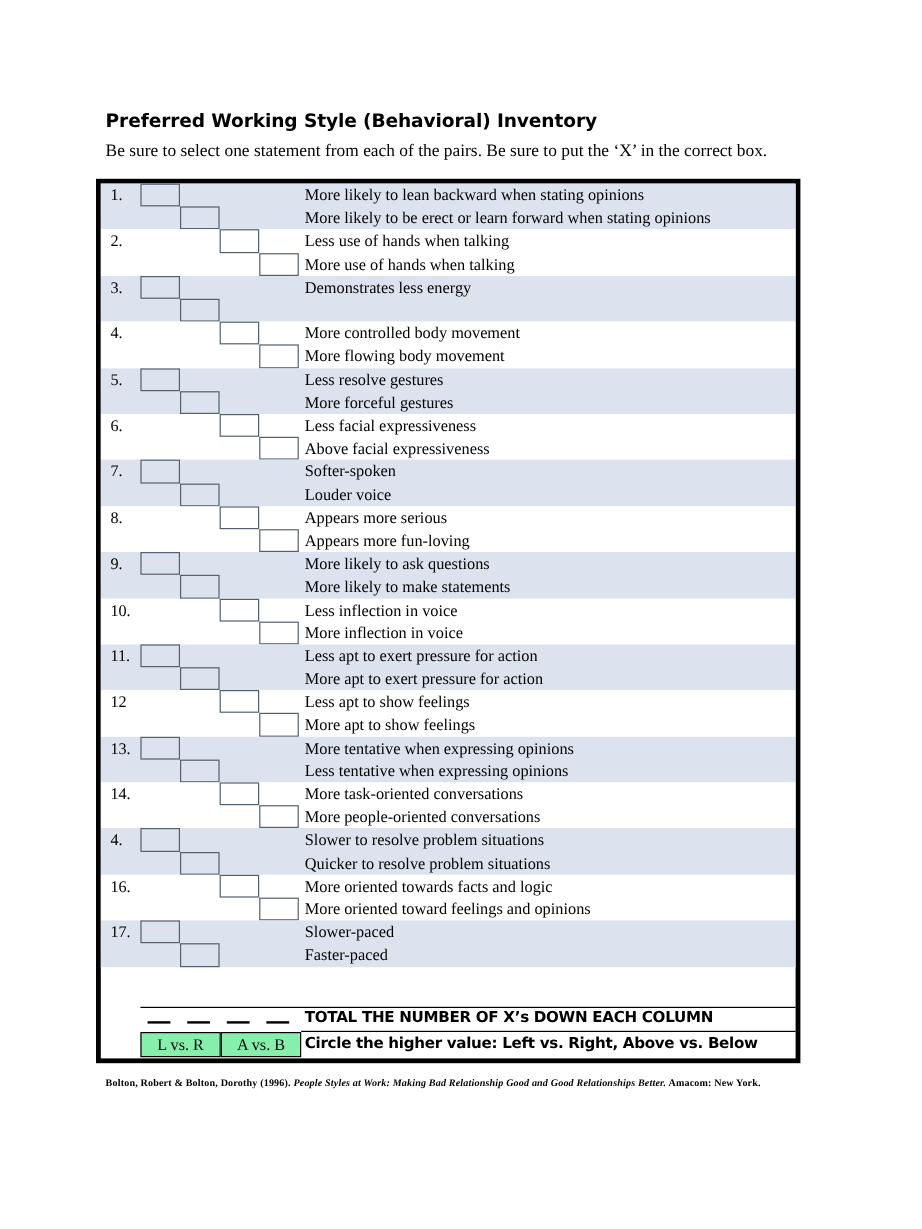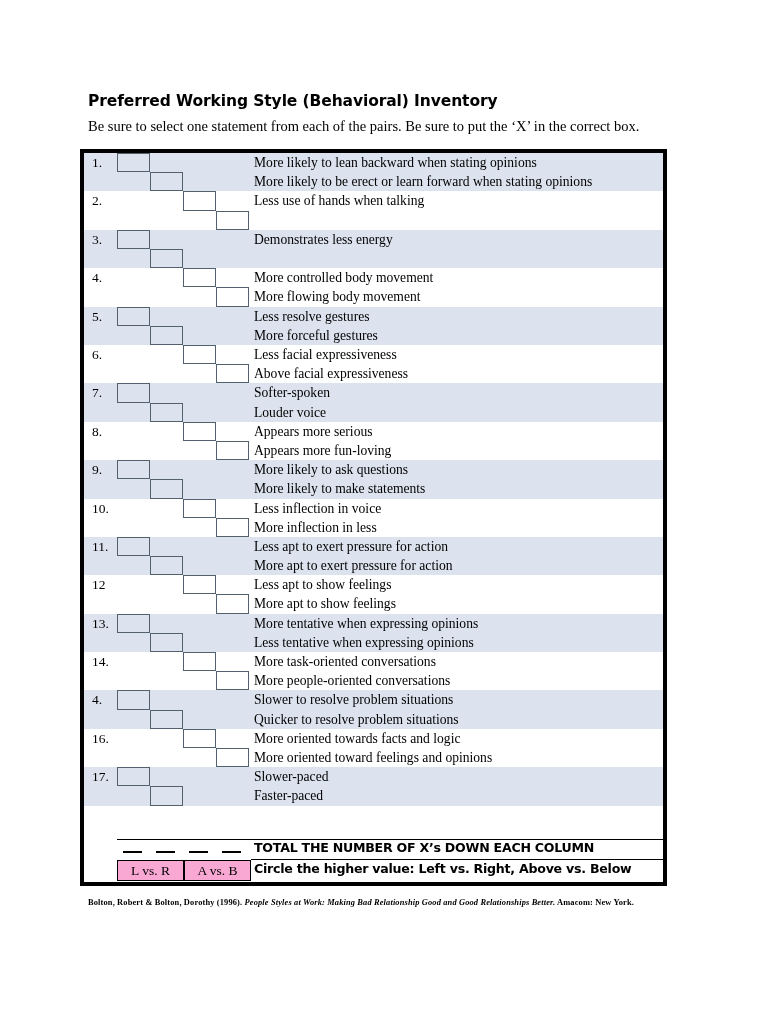"More use of hands when" div.stmt { html: none -> <div>More use of hands when talking</div> }
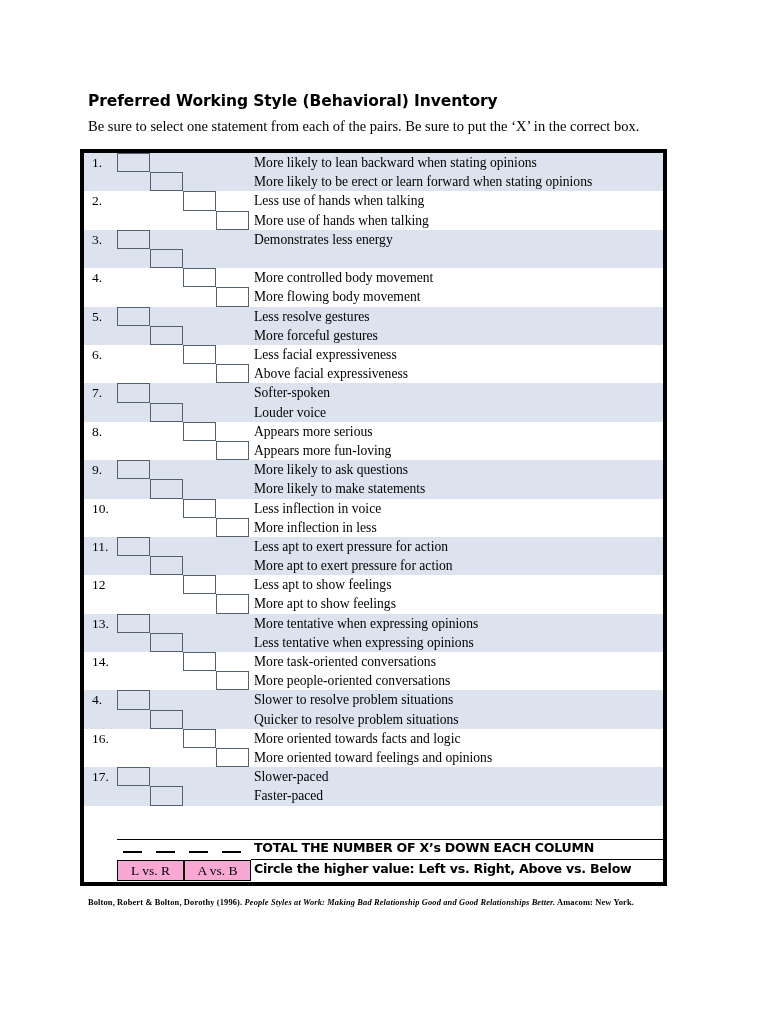"More inflection in less" div.stmt { text: less -> voice }
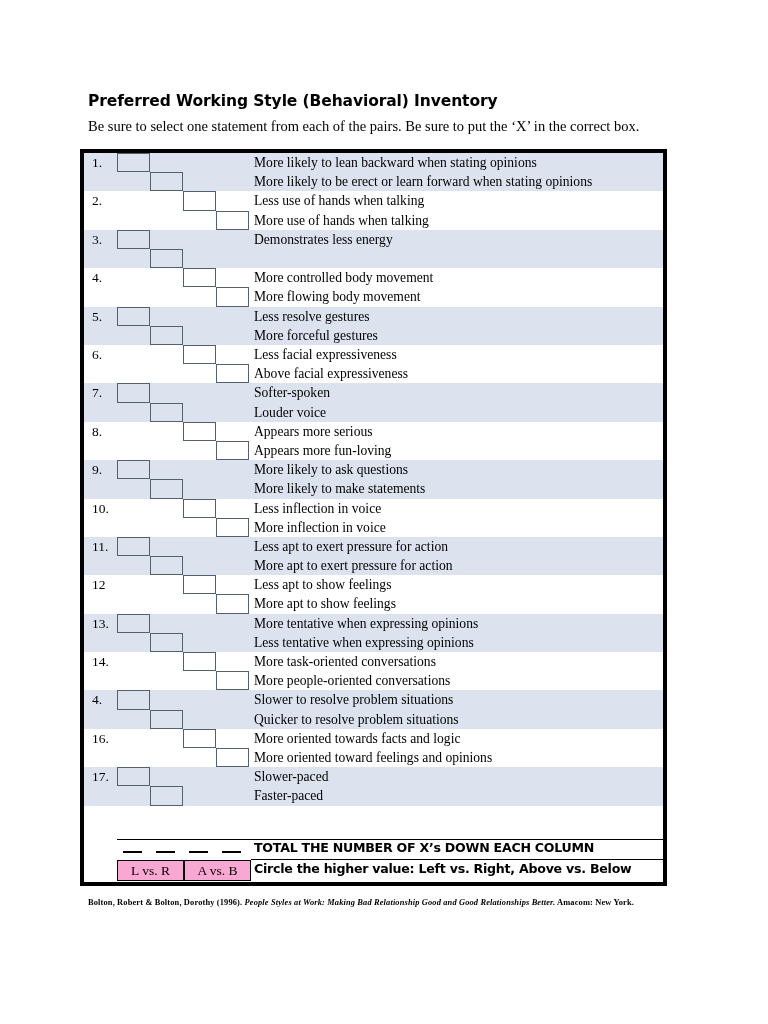"L vs. R" .vs-box { background: #f9a8d4 -> #86efac }
